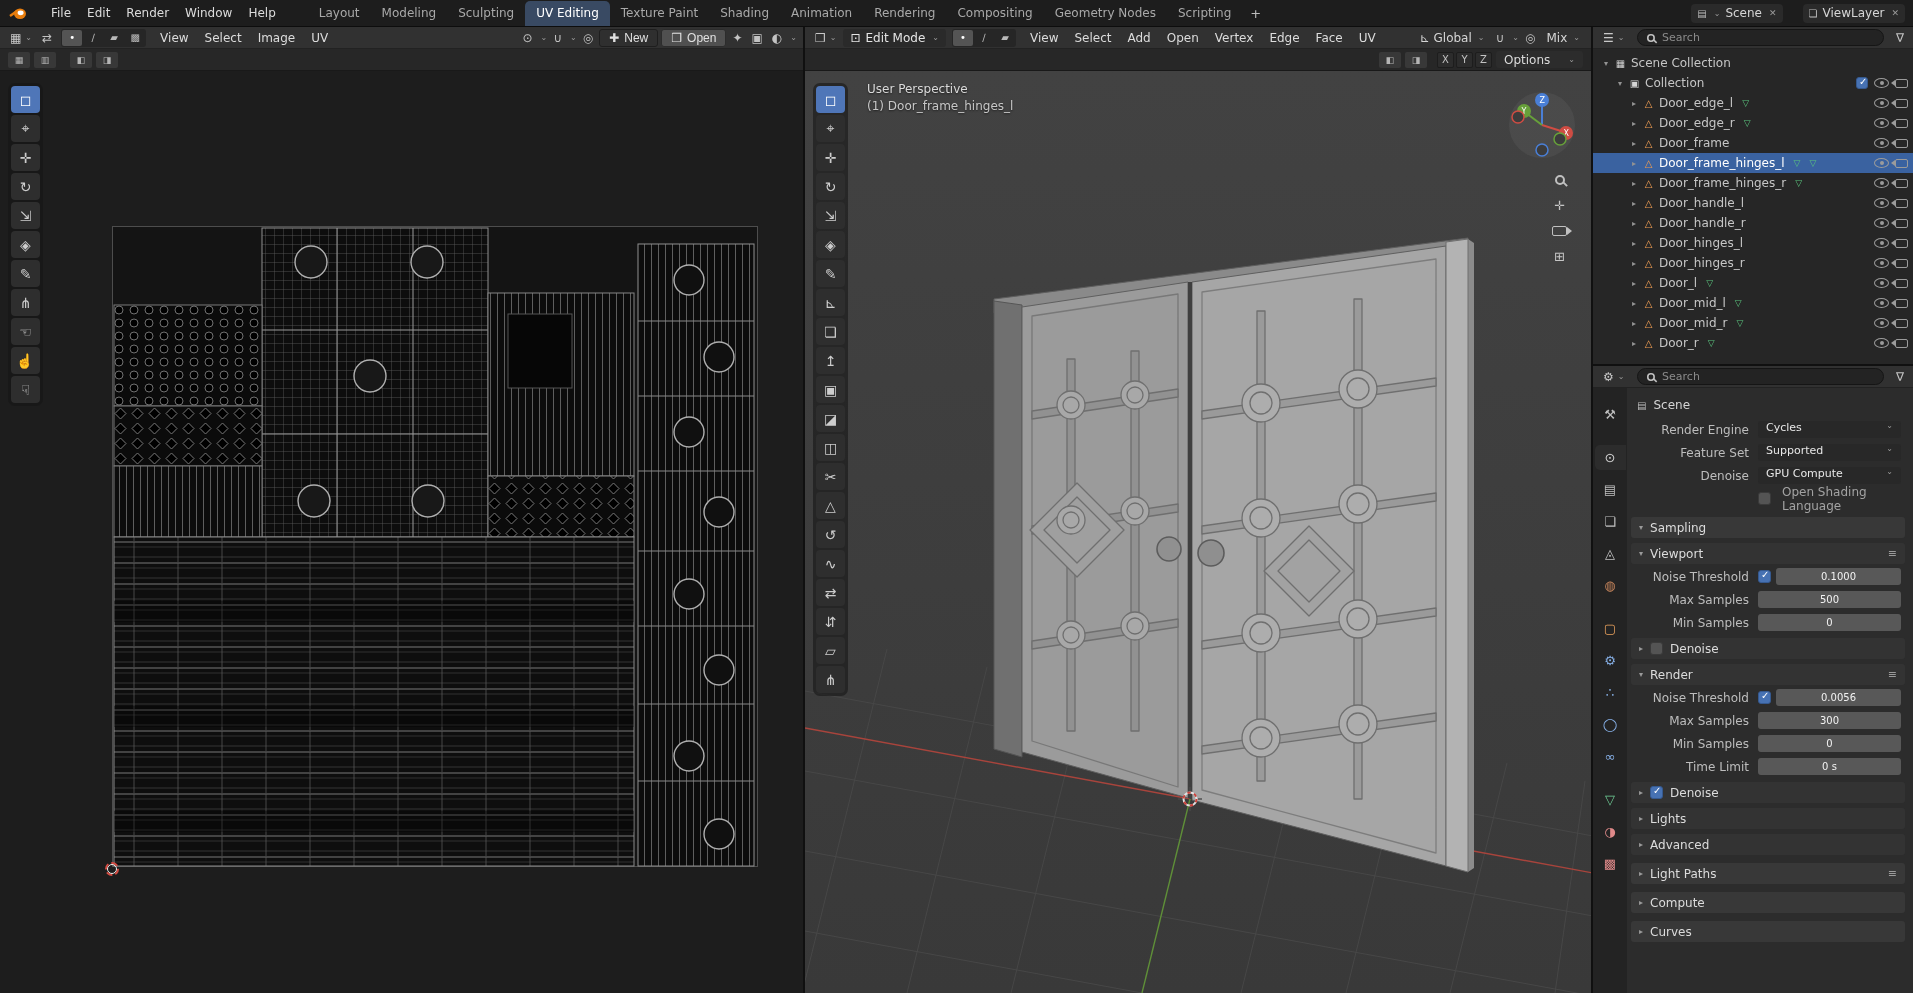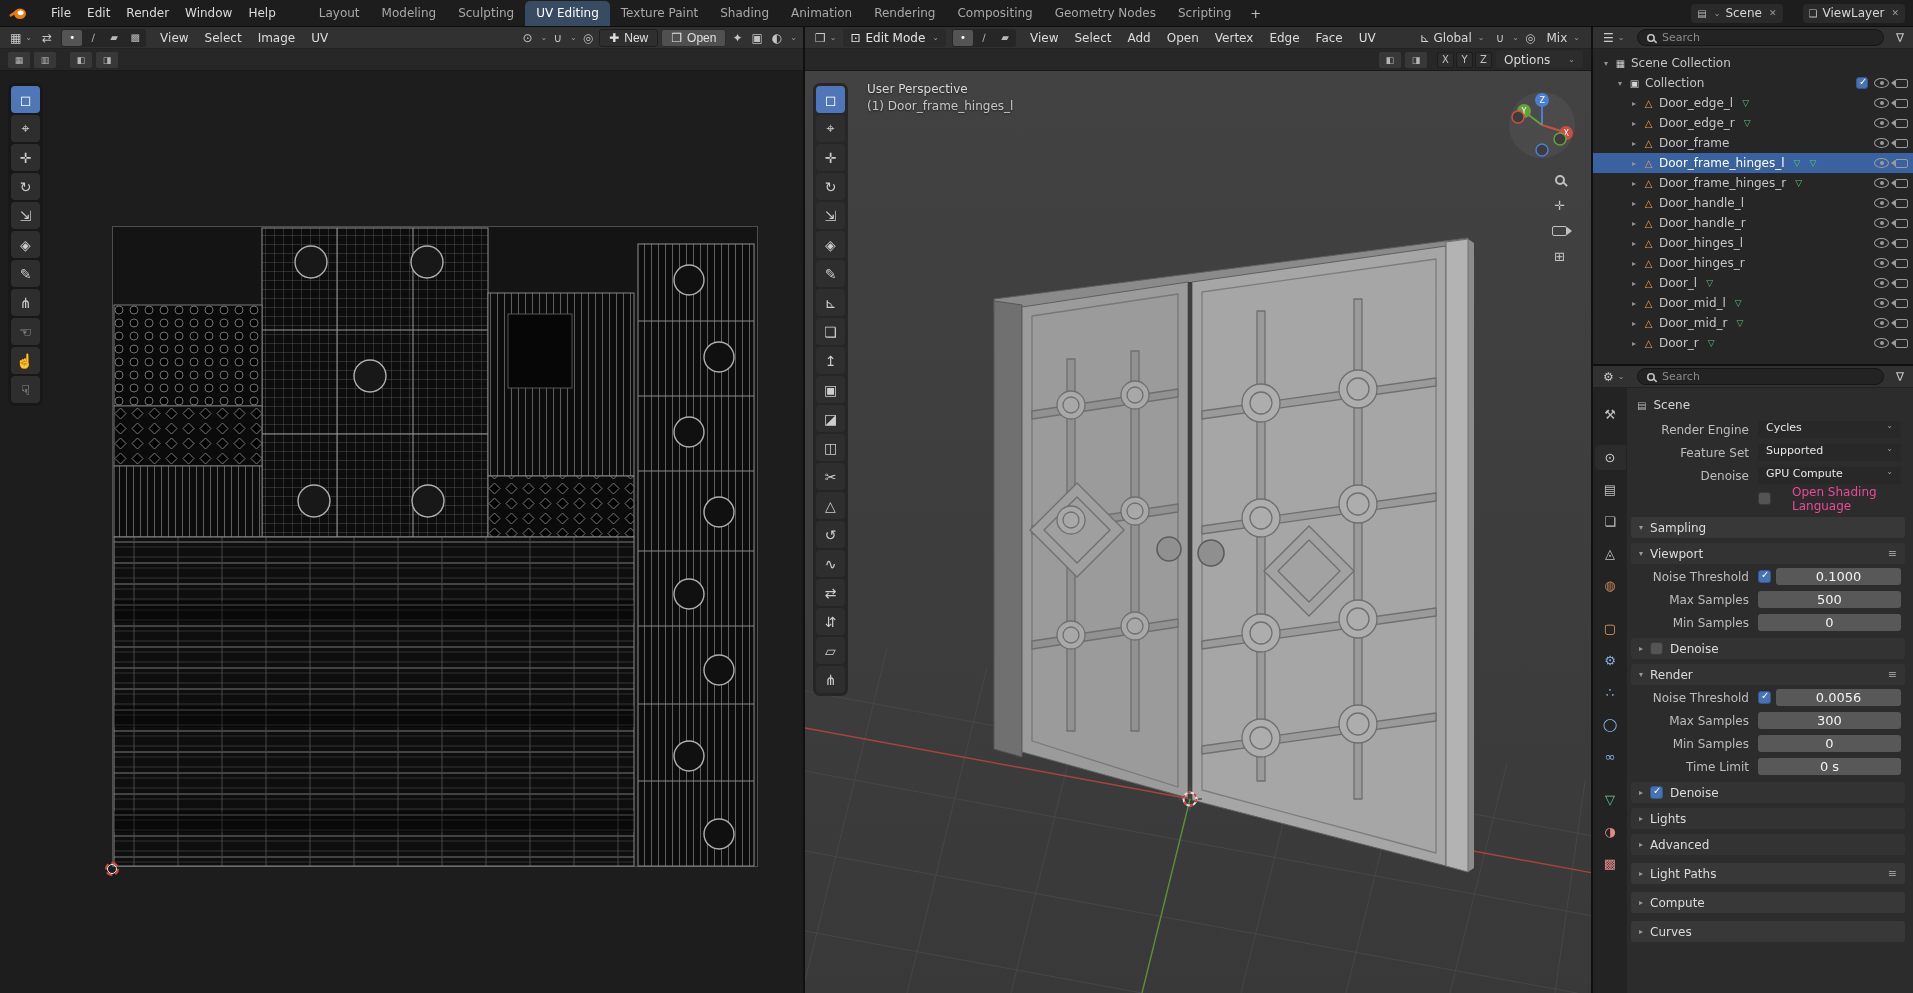"Open Shading Language" .pchecklabel { color: #ec4899 -> #a3a3a3; margin-left: 16px -> 6px }
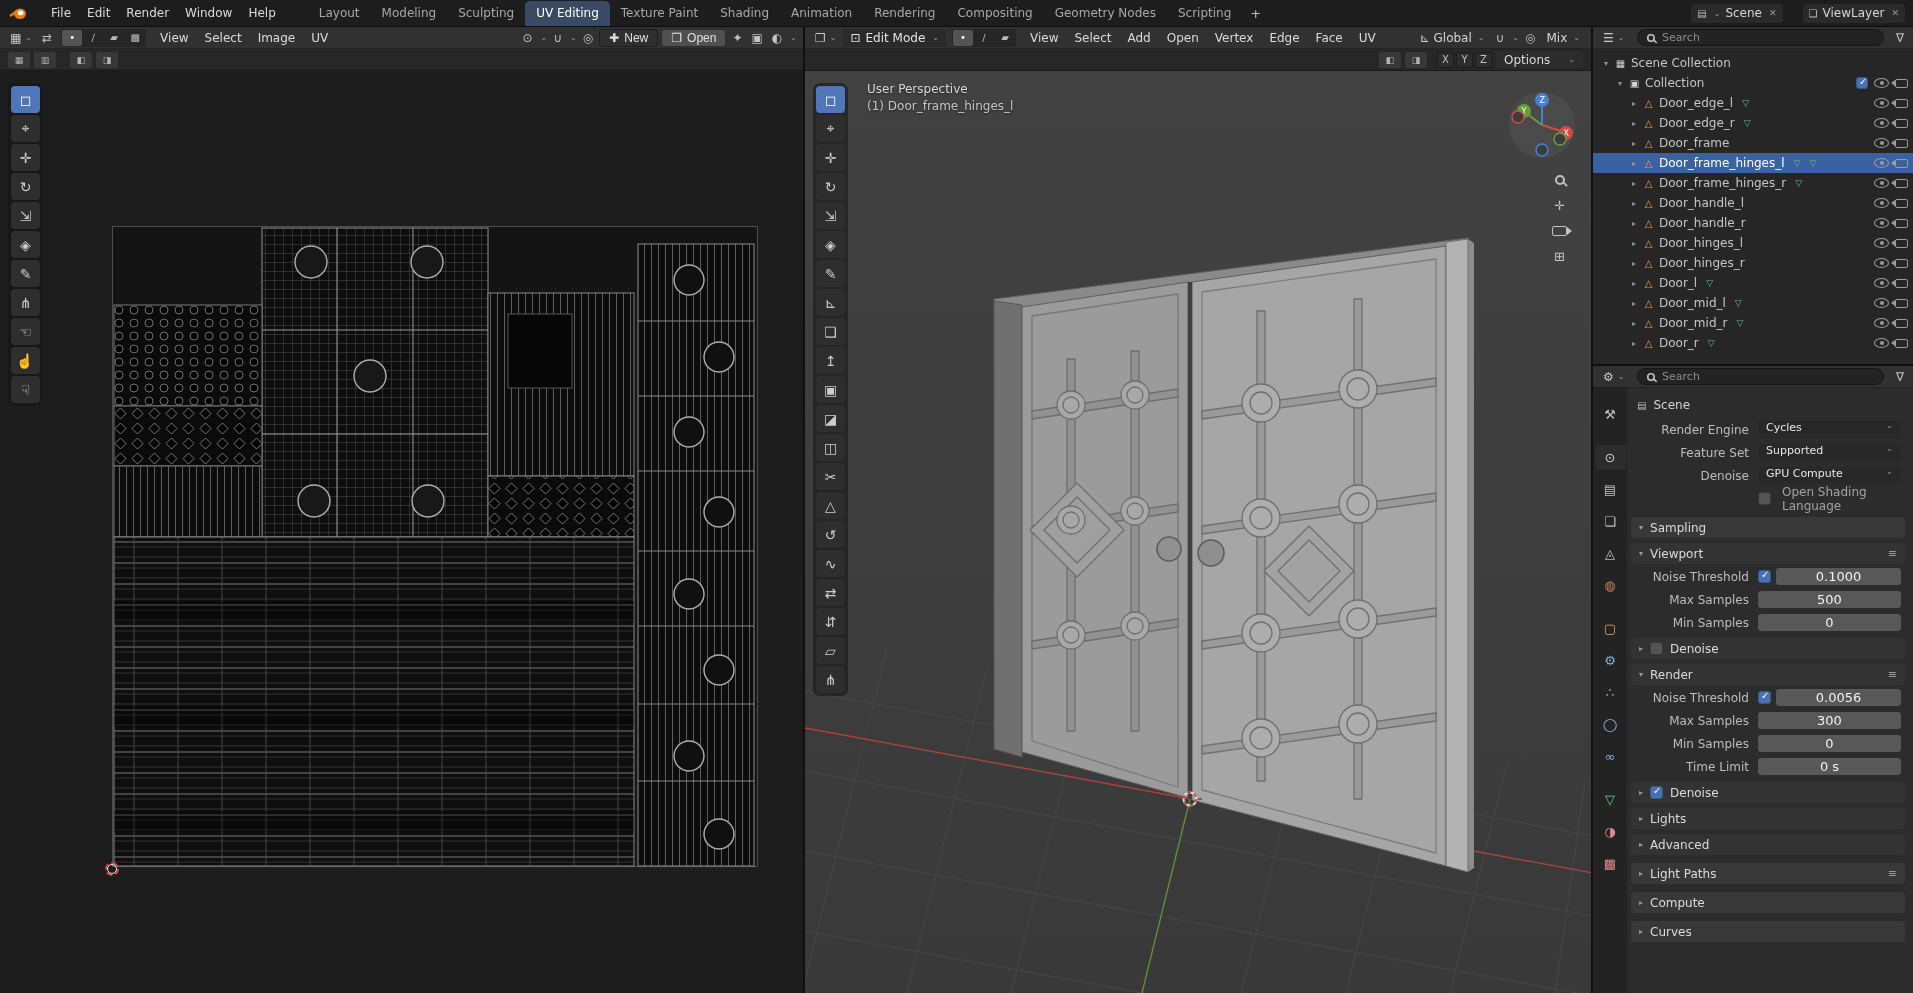"0.1000" .pfield { font-size: 13px -> 10px }
